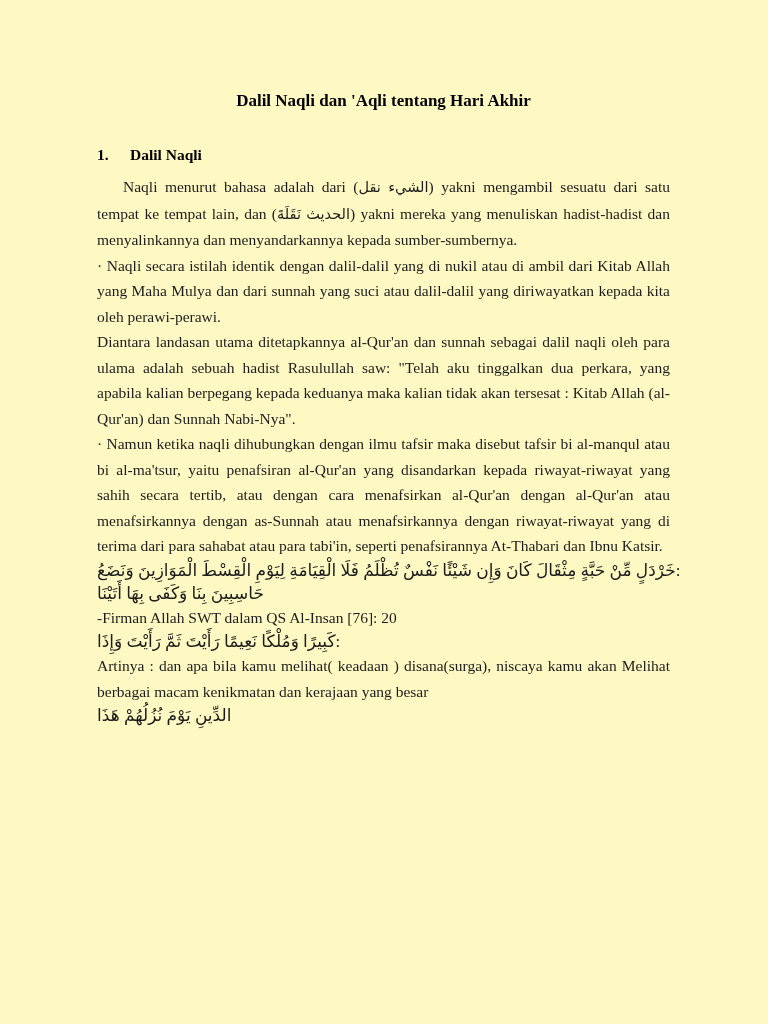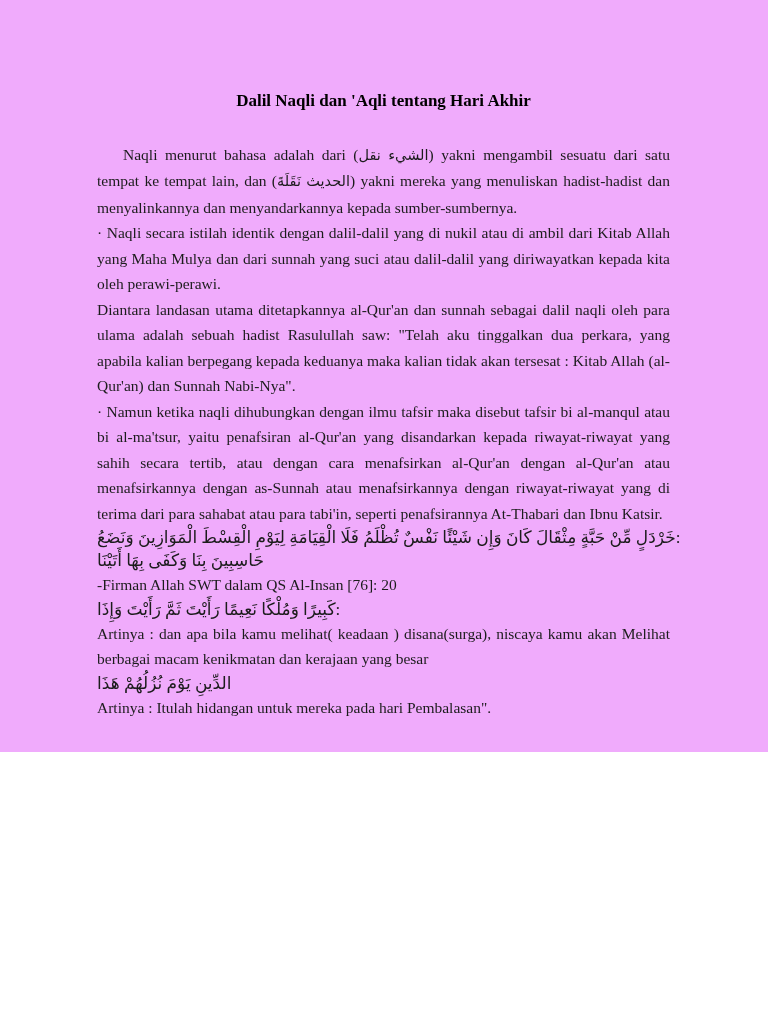"Dalil Naqli dan 'Aqli tentang" .page { background: #f0abfc -> #fef9c3; height: 752px -> 1024px }
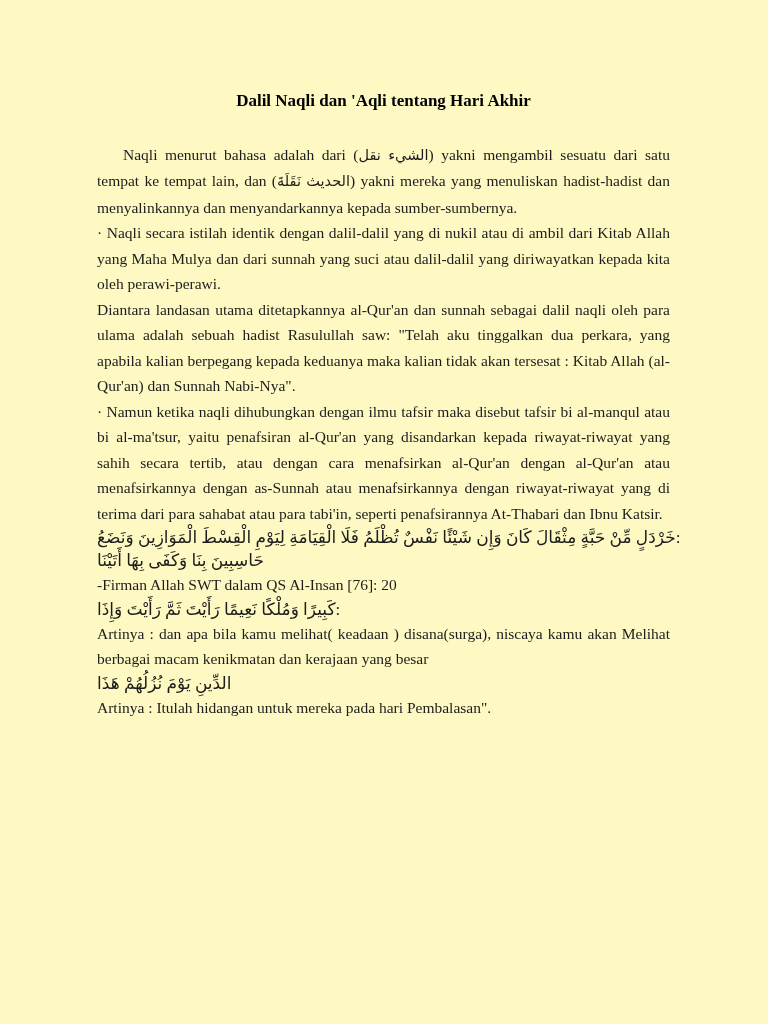"1. Dalil Naqli" div.section-heading { html: none -> <div> <span>1.</span><span>Dalil Naqli</span> </div> }
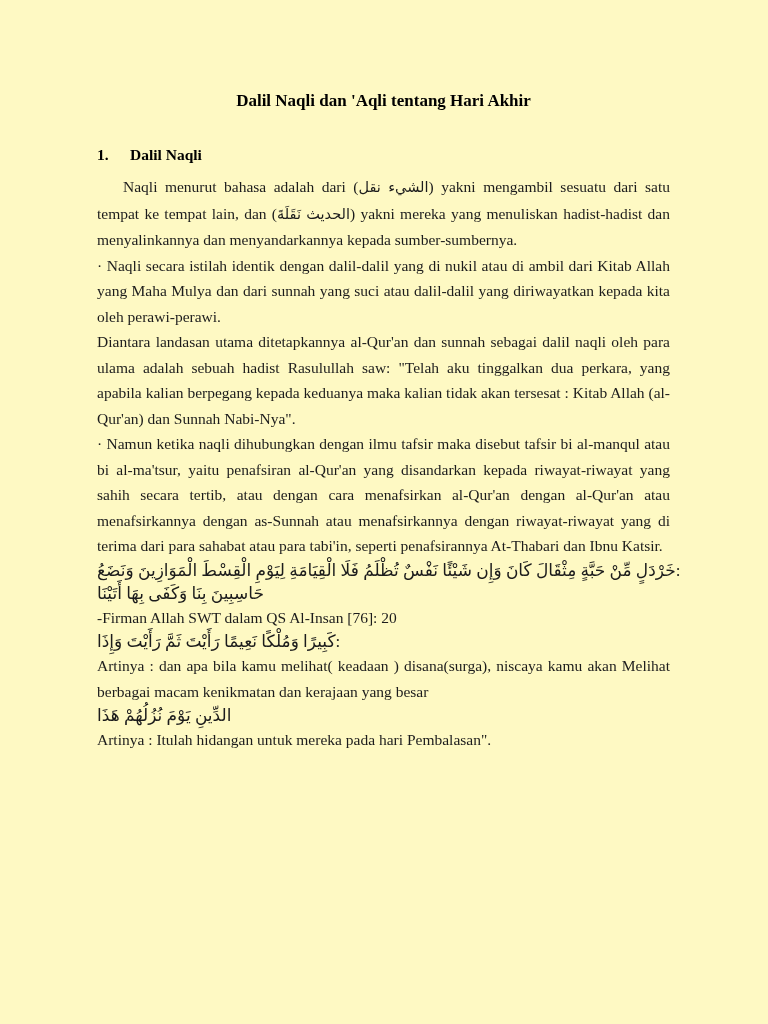"Artinya : Itulah hidangan untuk" div.para { html: <div>Artinya : Itulah hidangan untuk mereka pada hari Pembalasan".</div> -> none }
